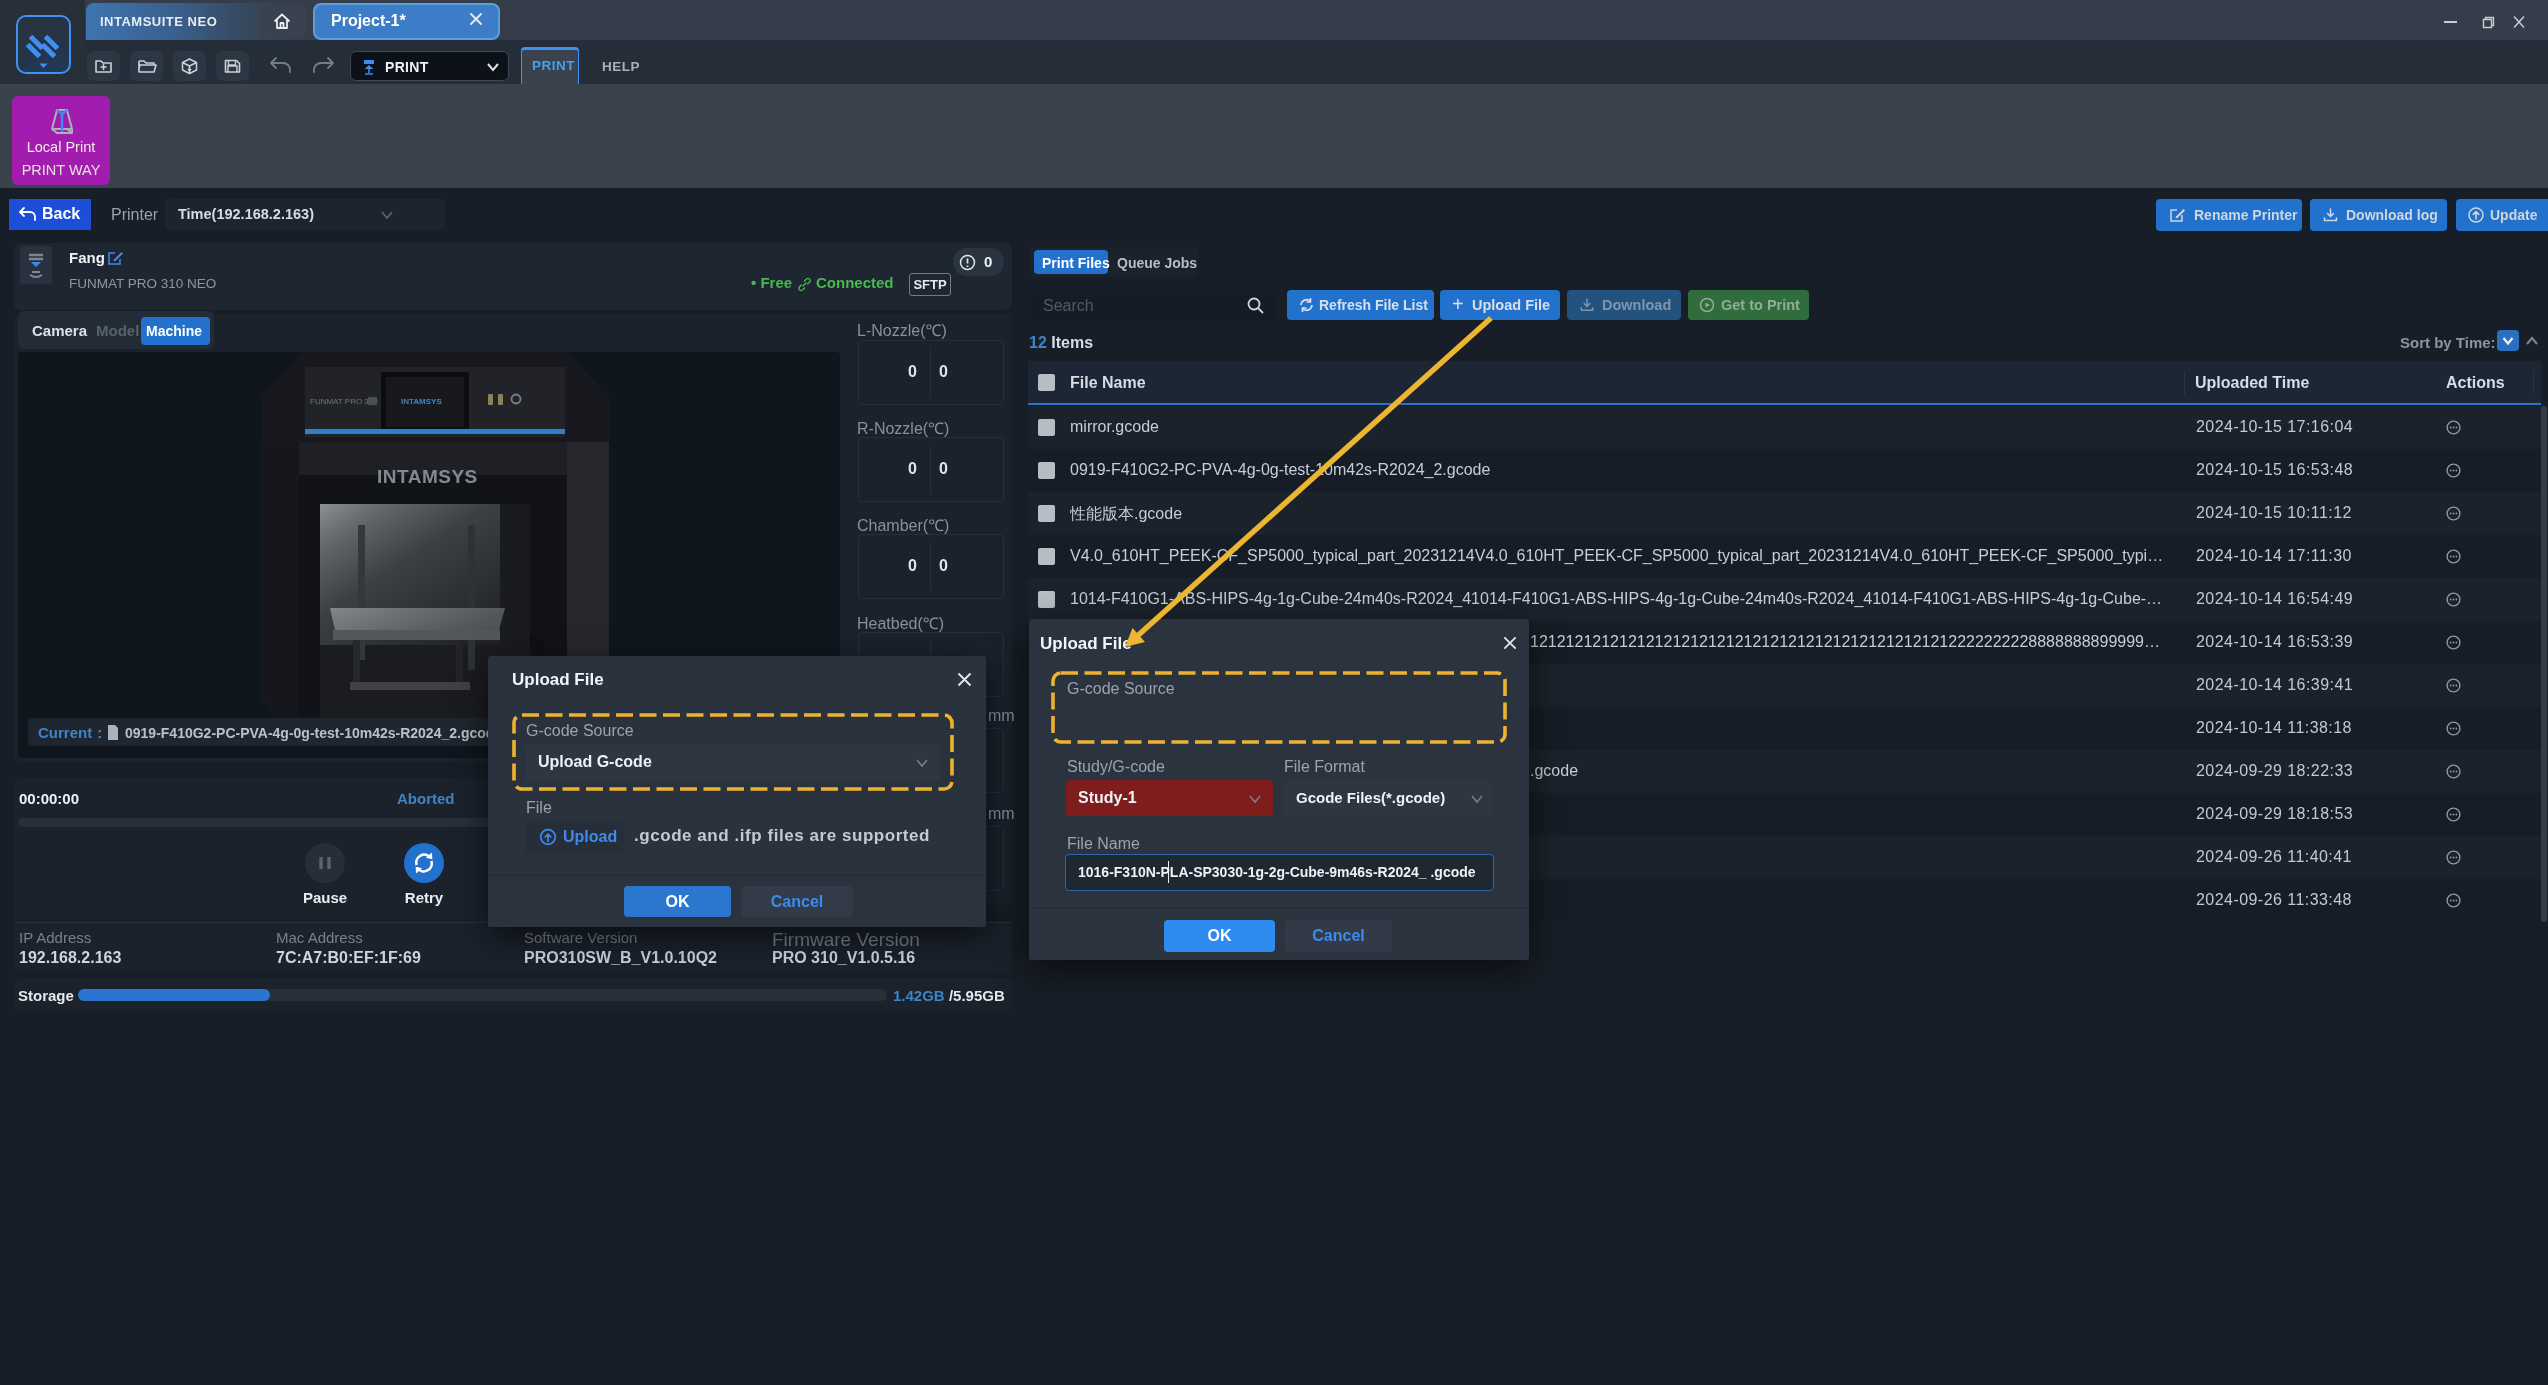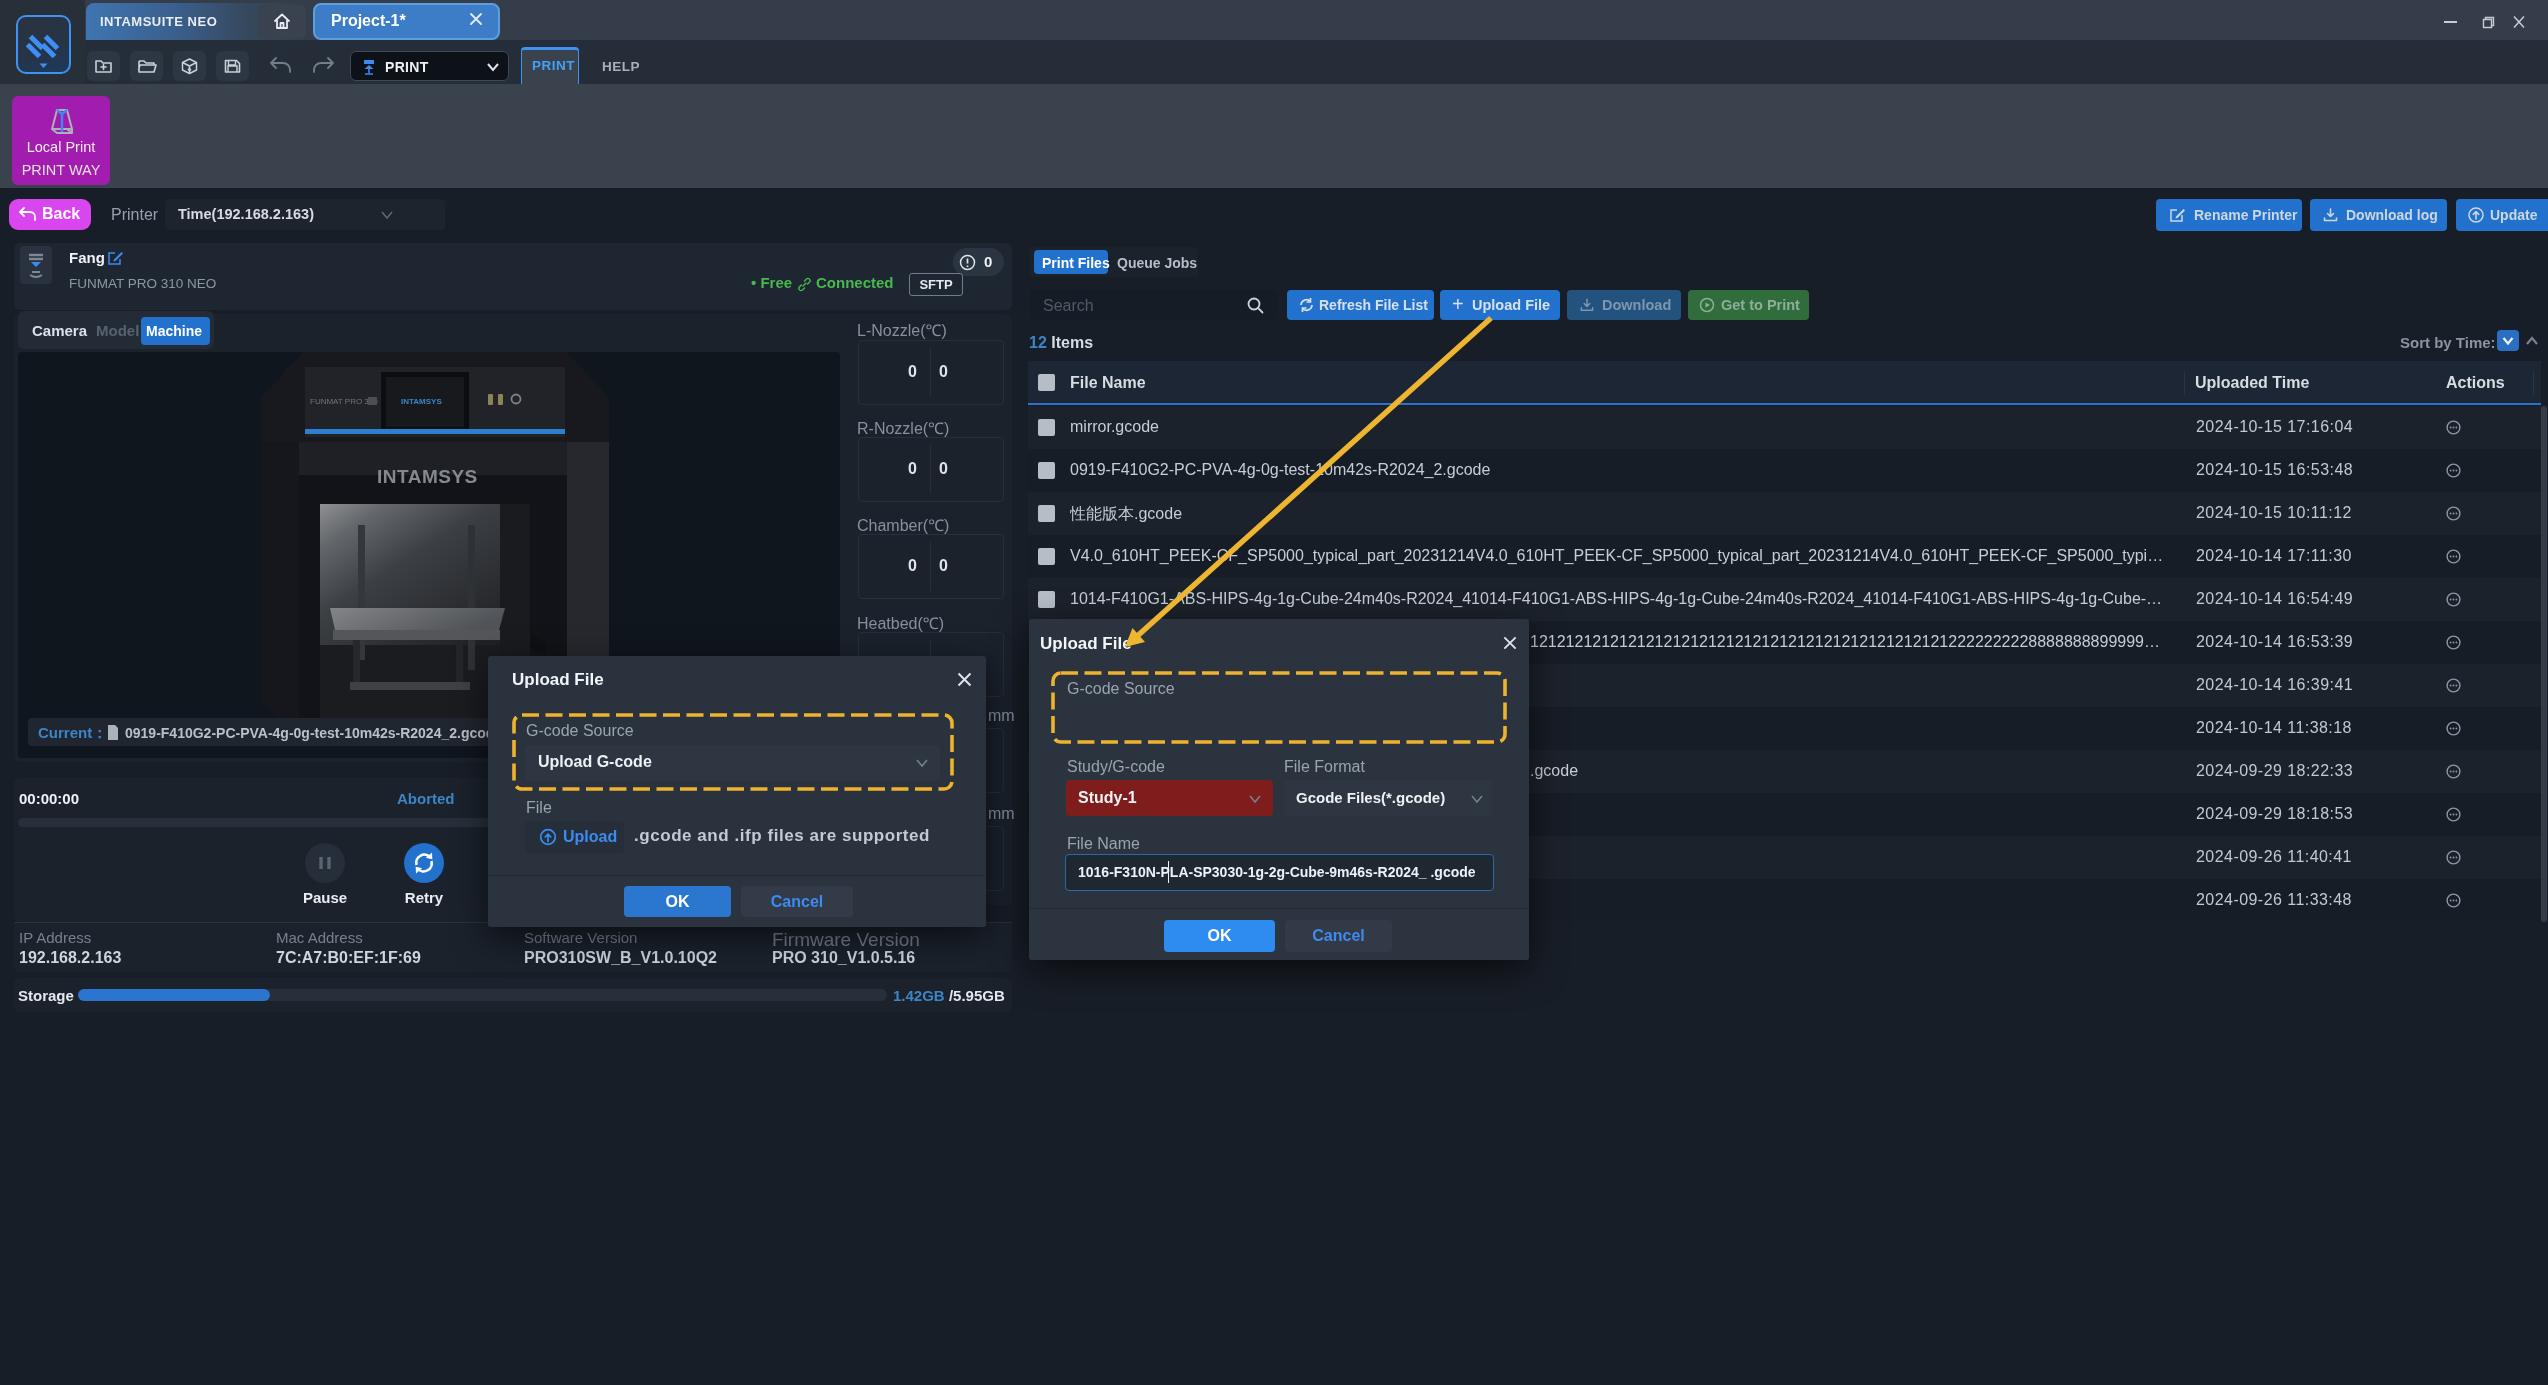"Back" div.abs { background: #d946ef -> #1d4ed8; border-radius: 9px -> 0 }
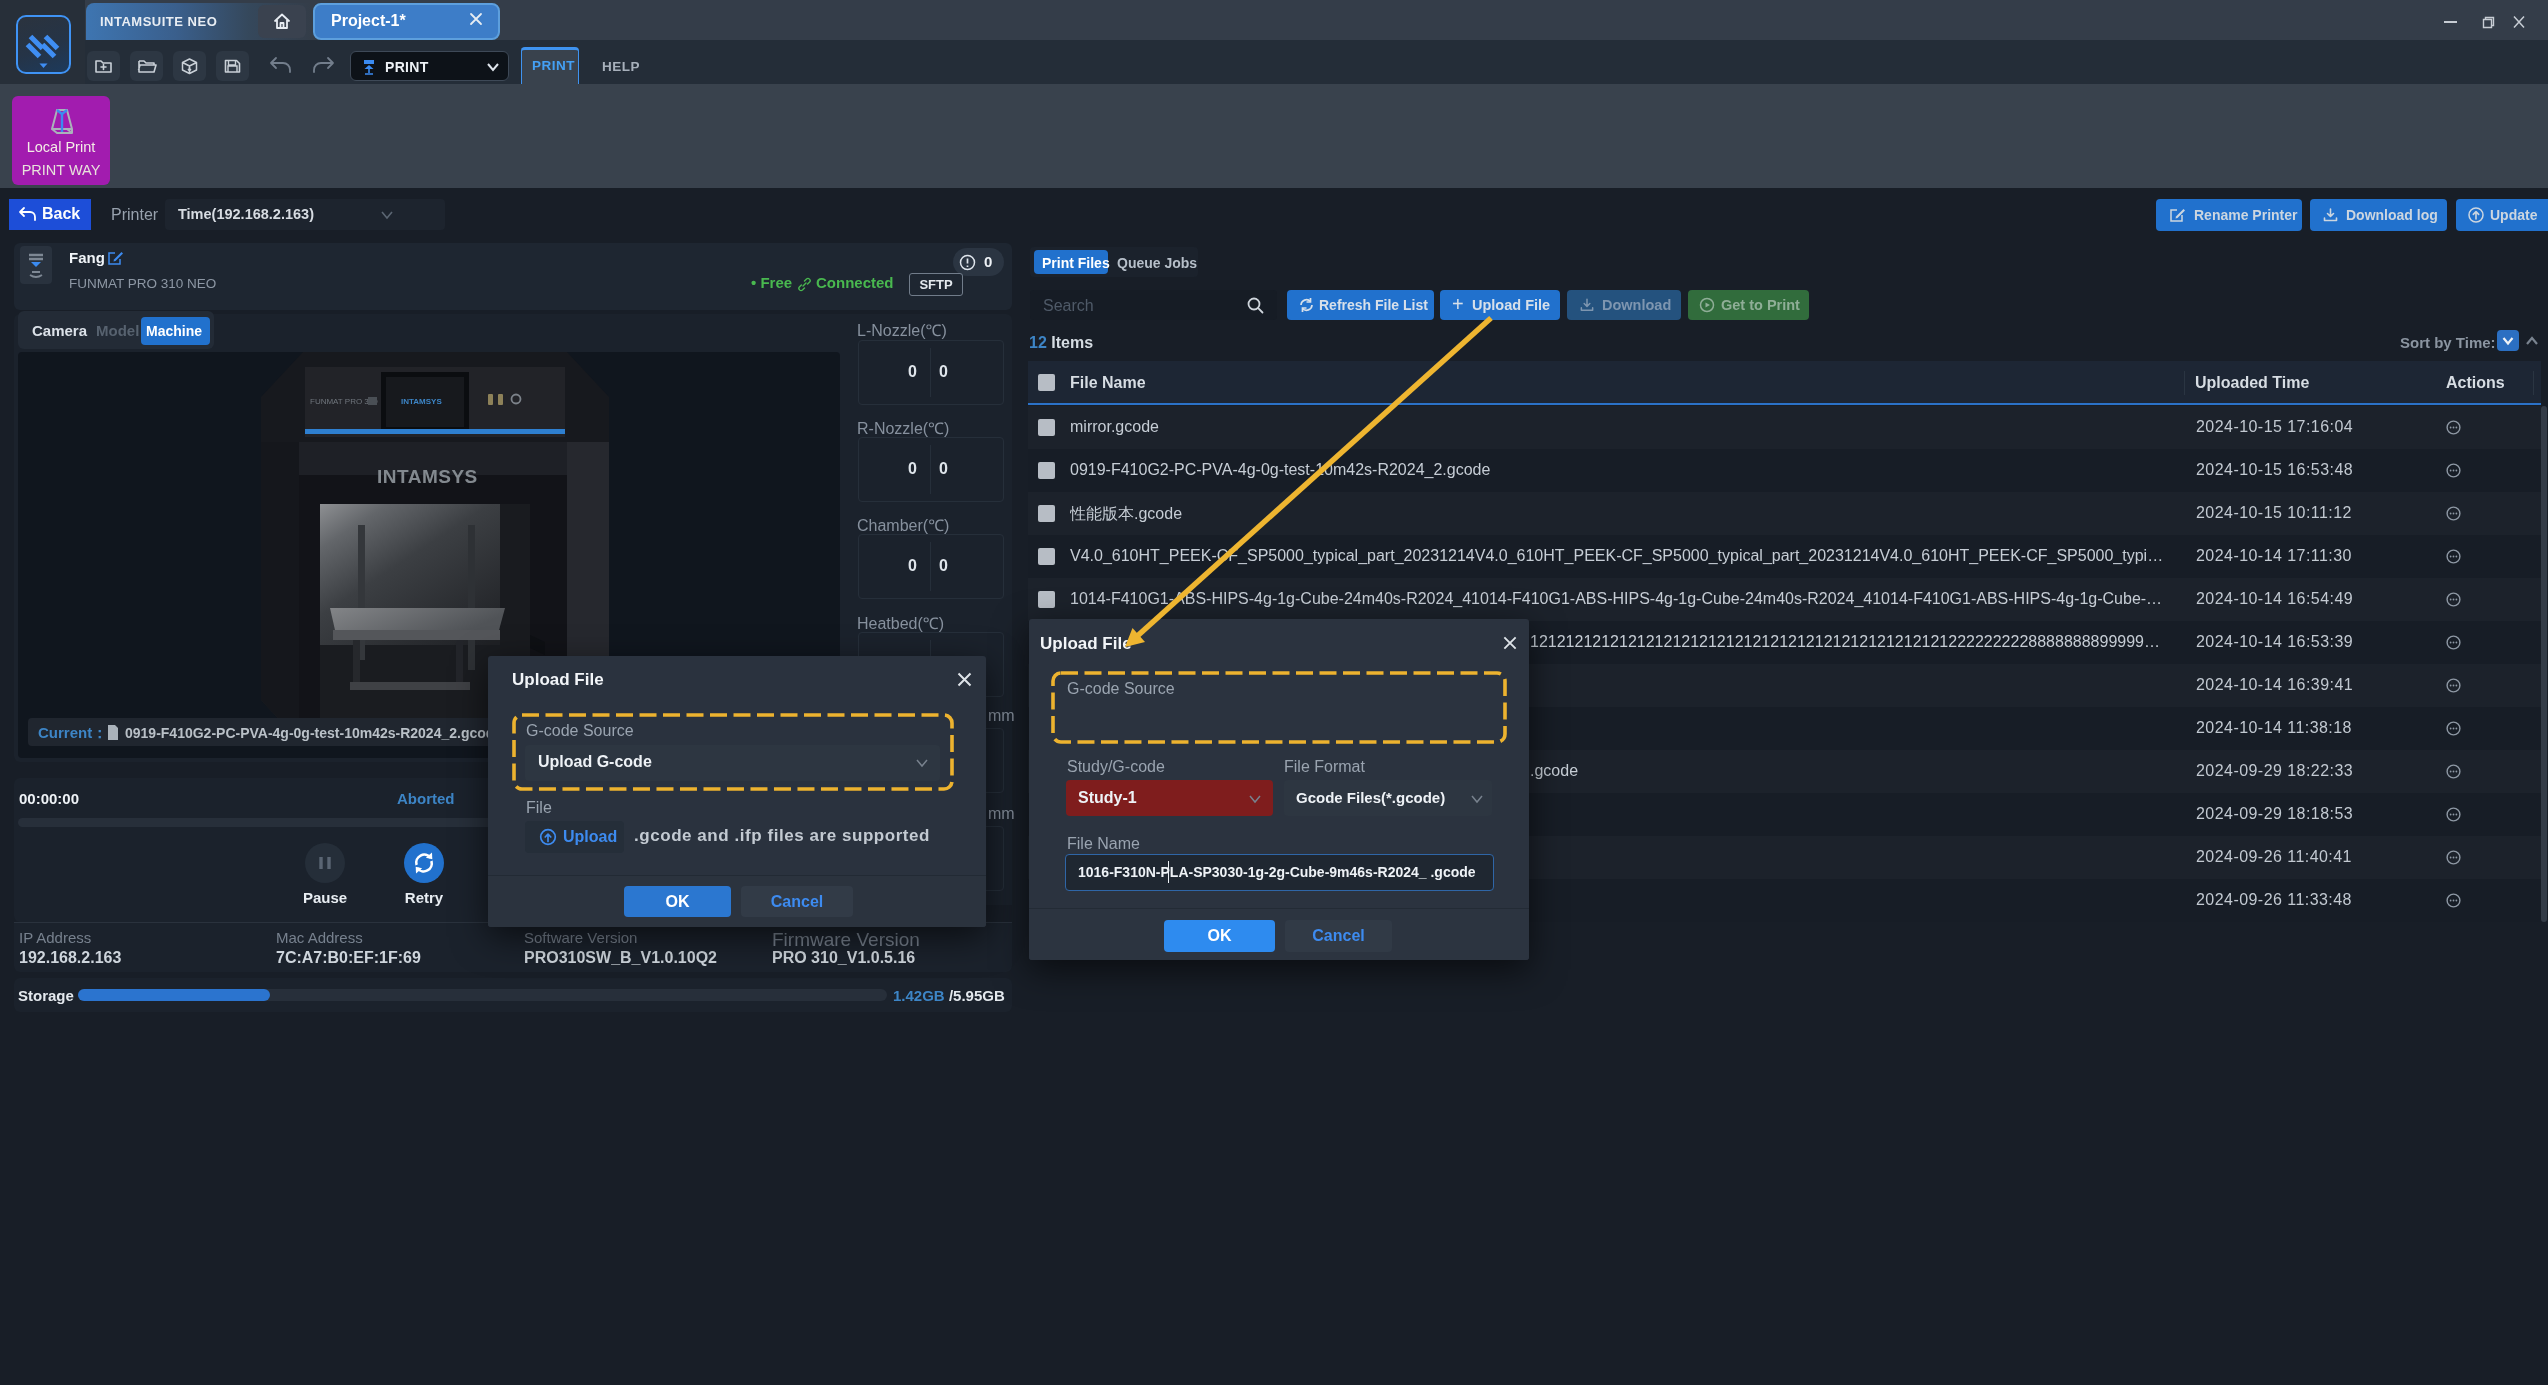"SFTP" div.abs { width: 54px -> 42px }
